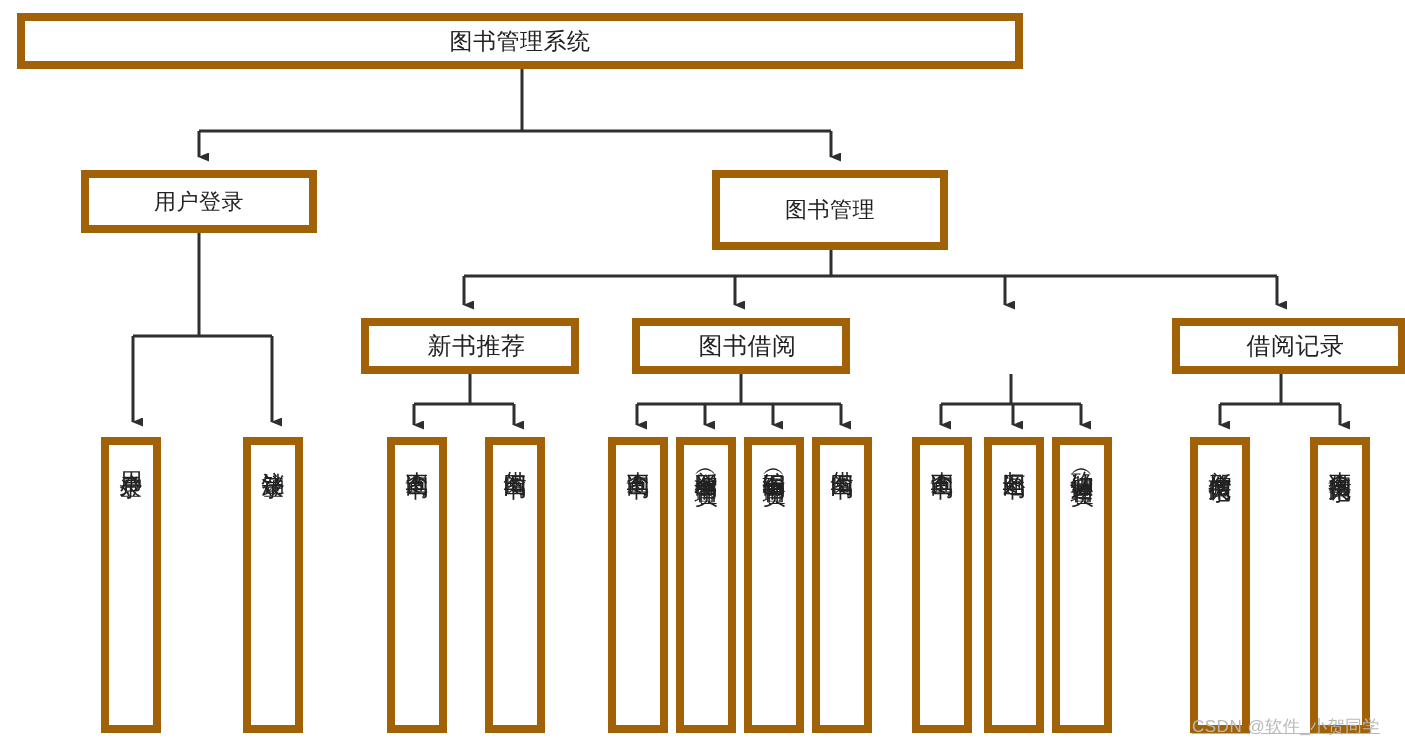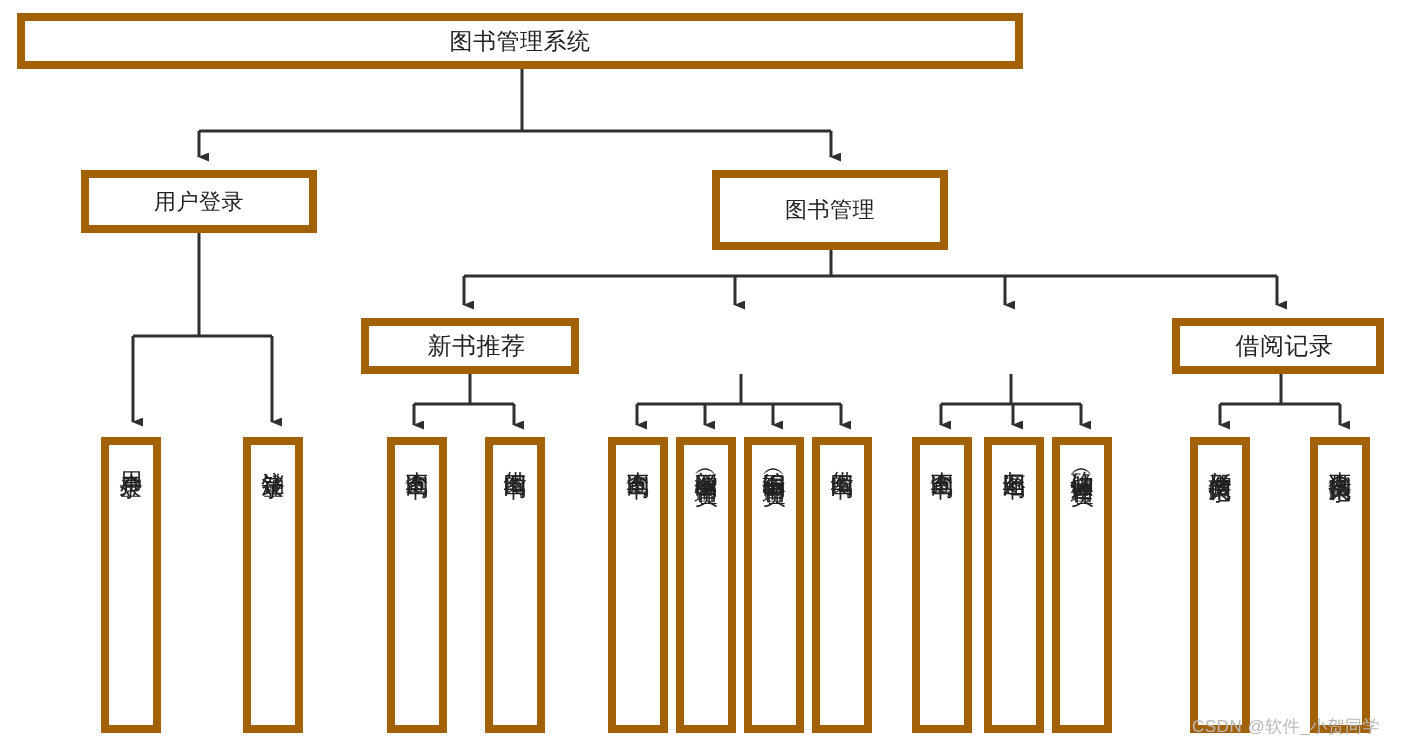"图书借阅" div.node-box { html: none -> <div> <span>图书借阅</span> </div> }
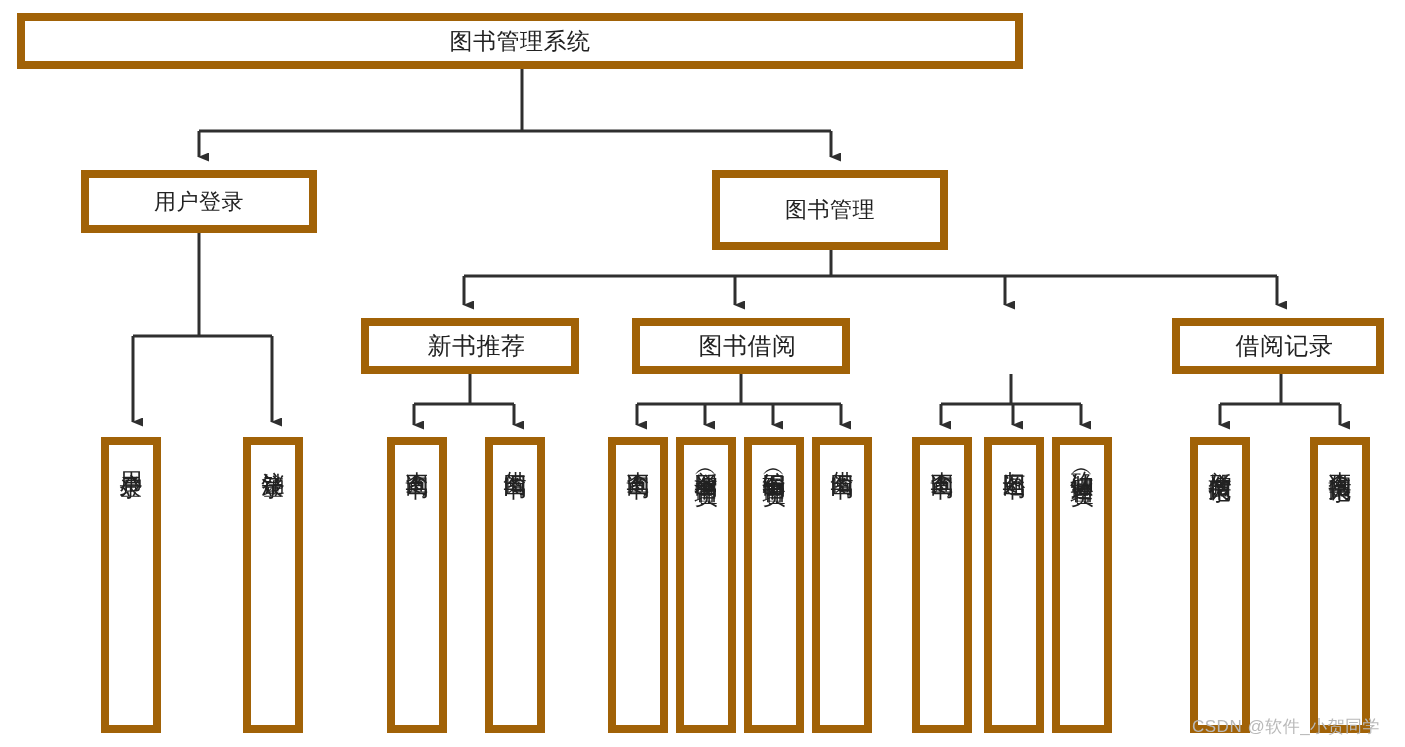"借阅记录" div.node-box { width: 212px -> 234px }
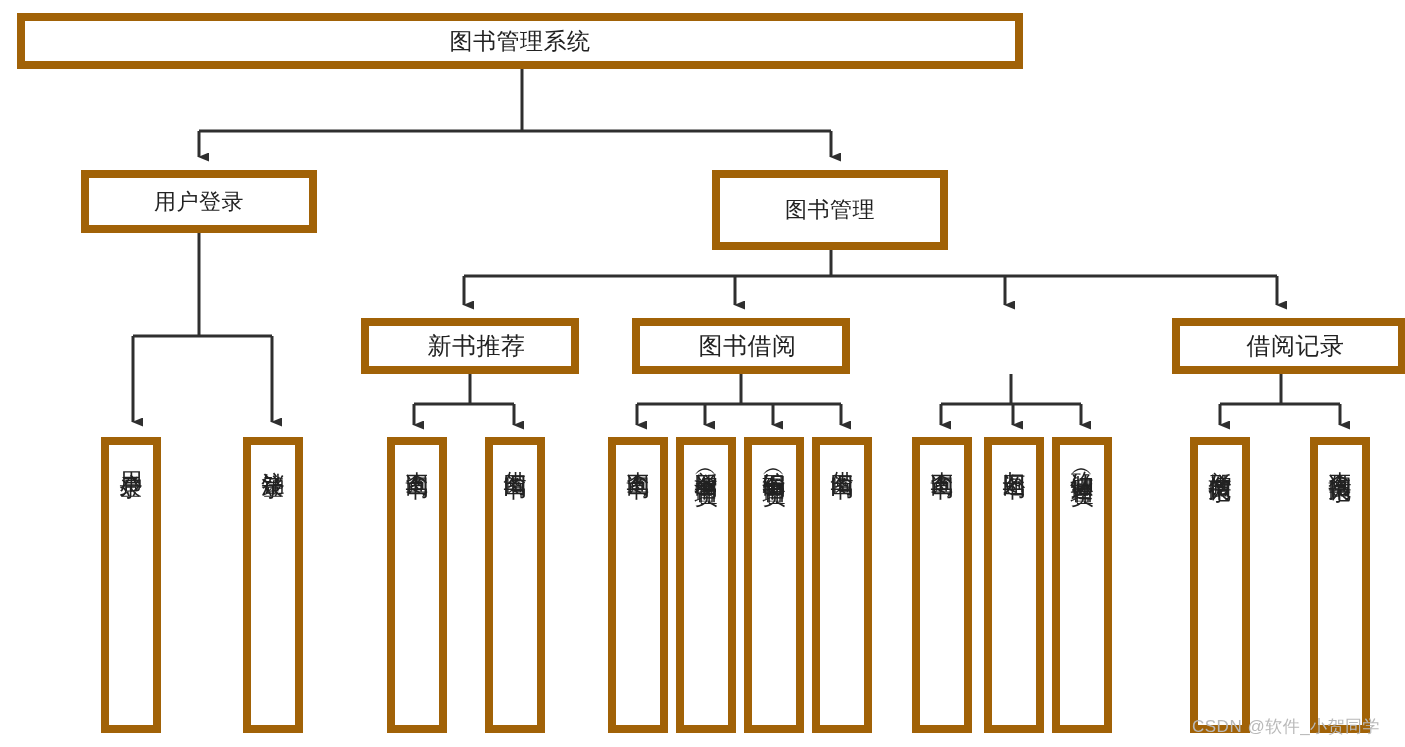"CSDN @软件_小贺同学" div.watermark { text-decoration: none -> underline }
